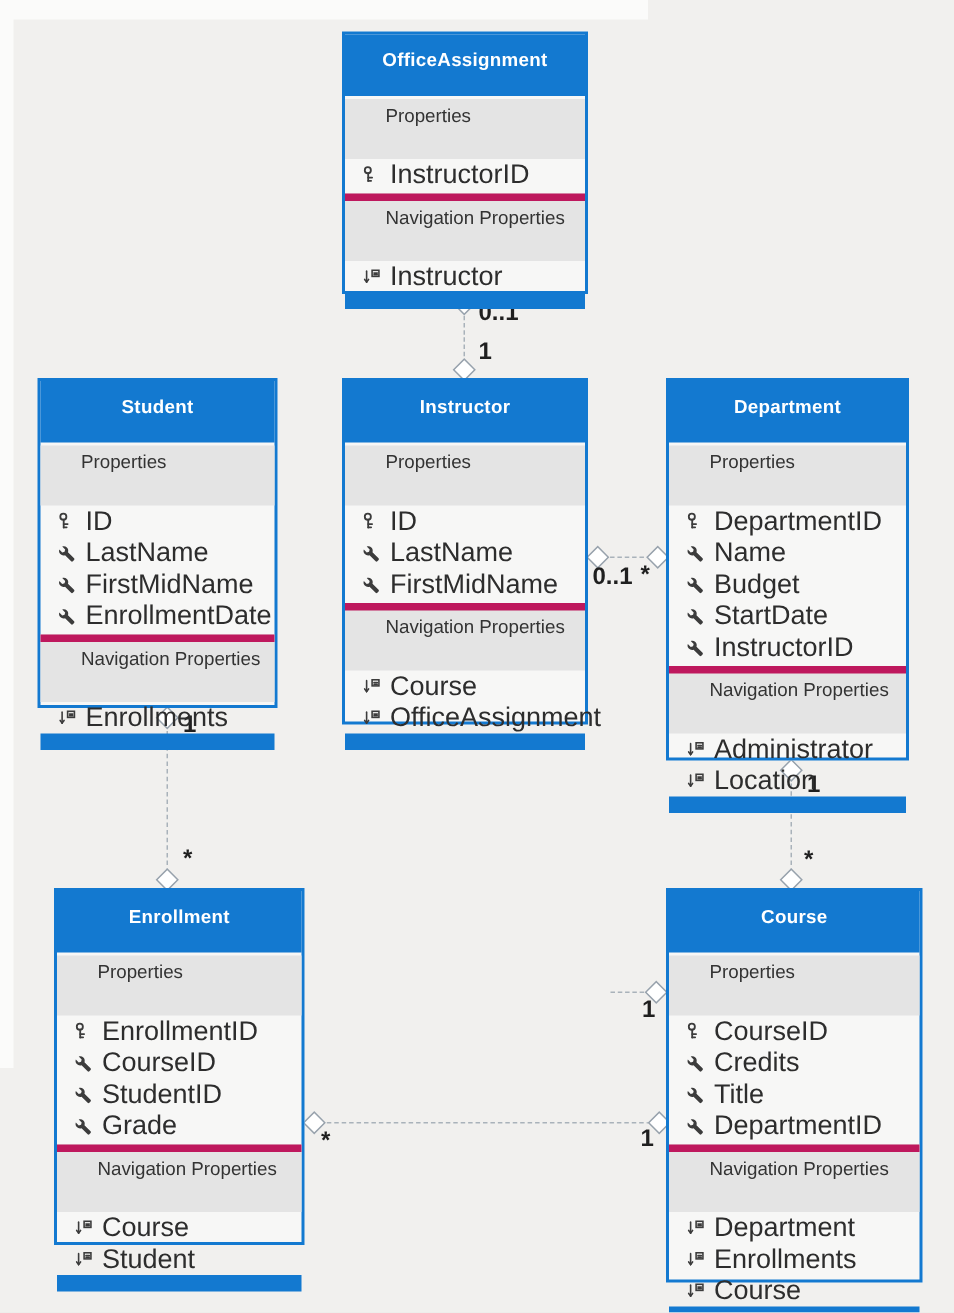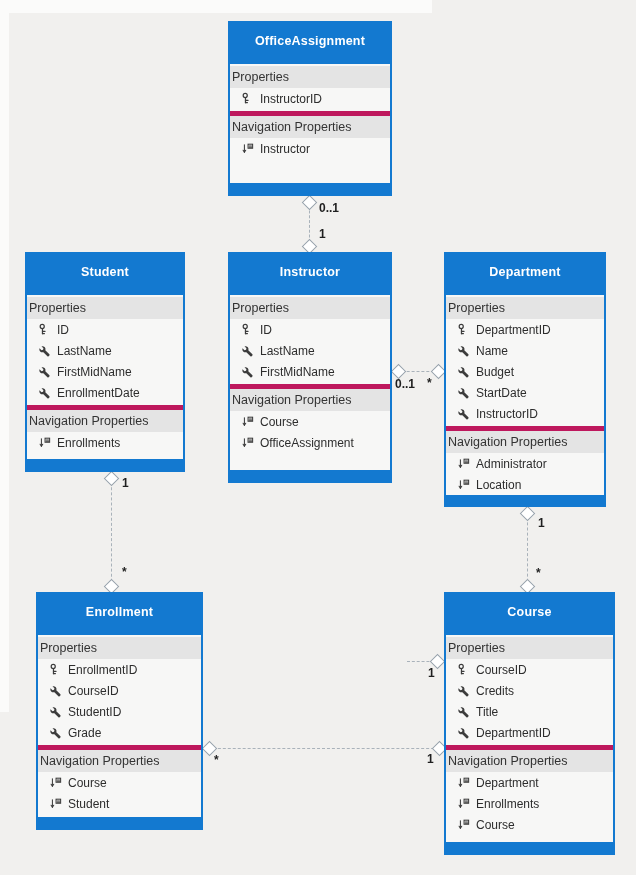"Properties" .band { height: 22px -> 40px; padding-left: 2px -> 27px }
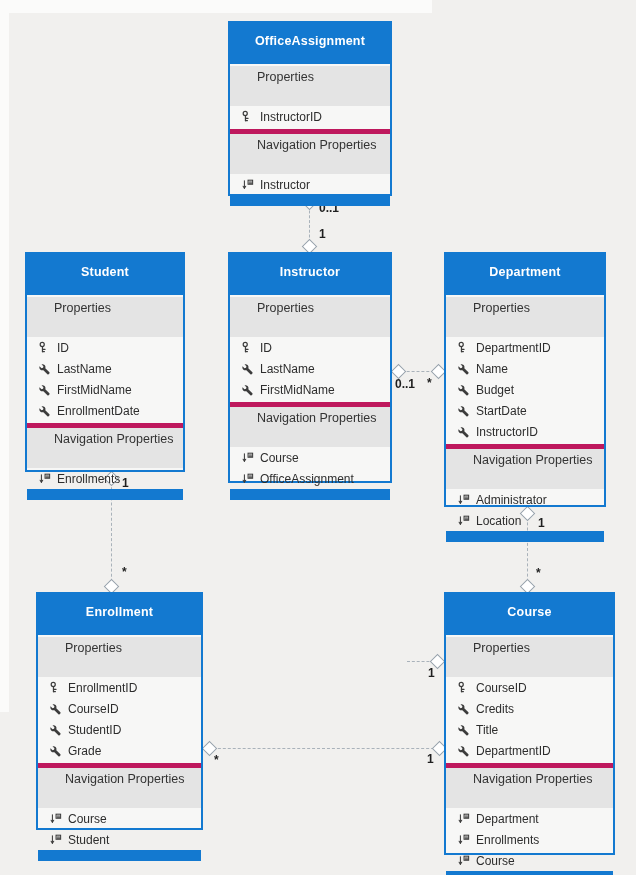"InstructorID" .row { font-size: 12px -> 18px }
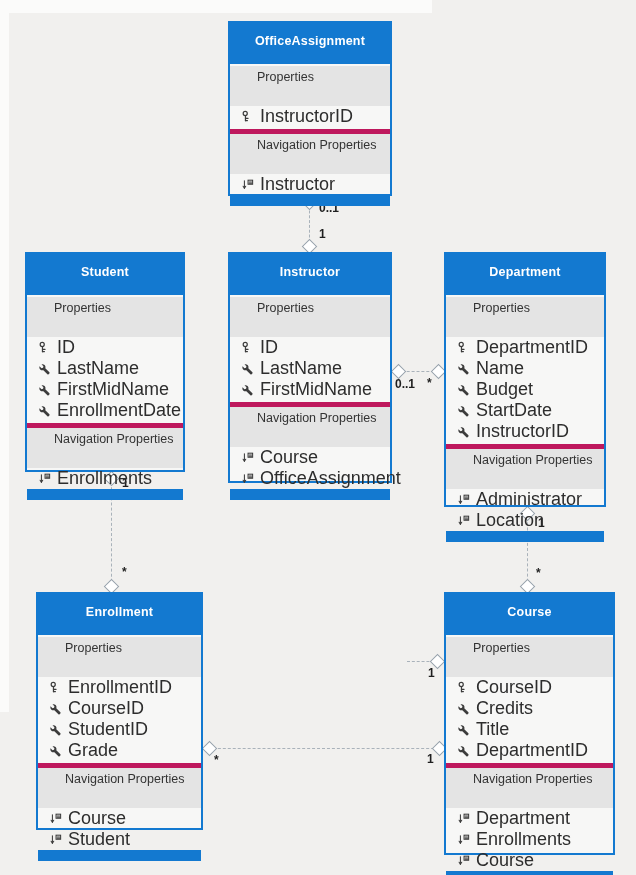"0..1" .mult-label { font-size: 12px -> 16px }
